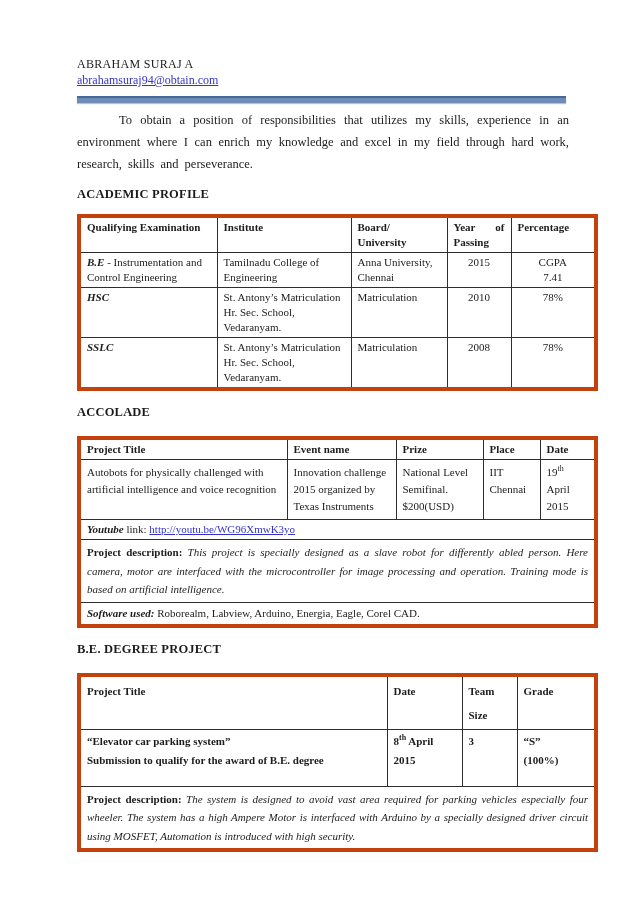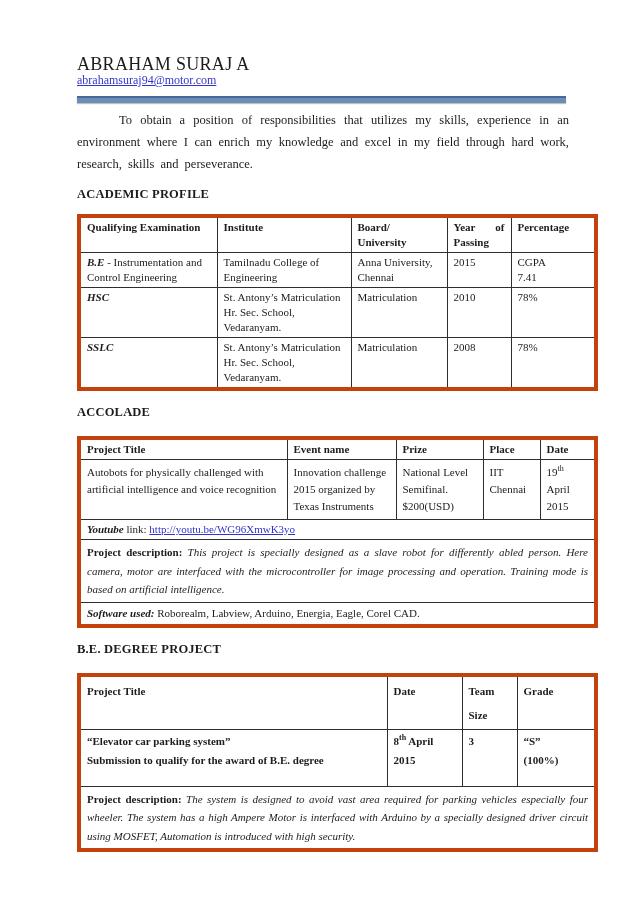"ABRAHAM SURAJ A" .name { font-size: 18px -> 12px }
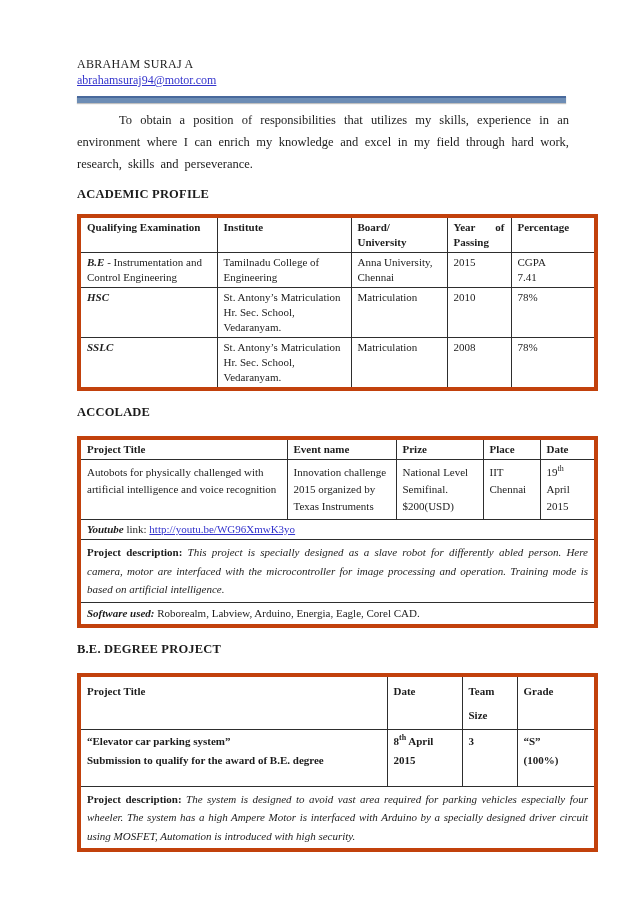"abrahamsuraj94@motor.com" a.link { text: abrahamsuraj94@motor.com -> abrahamsuraj94@obtain.com }
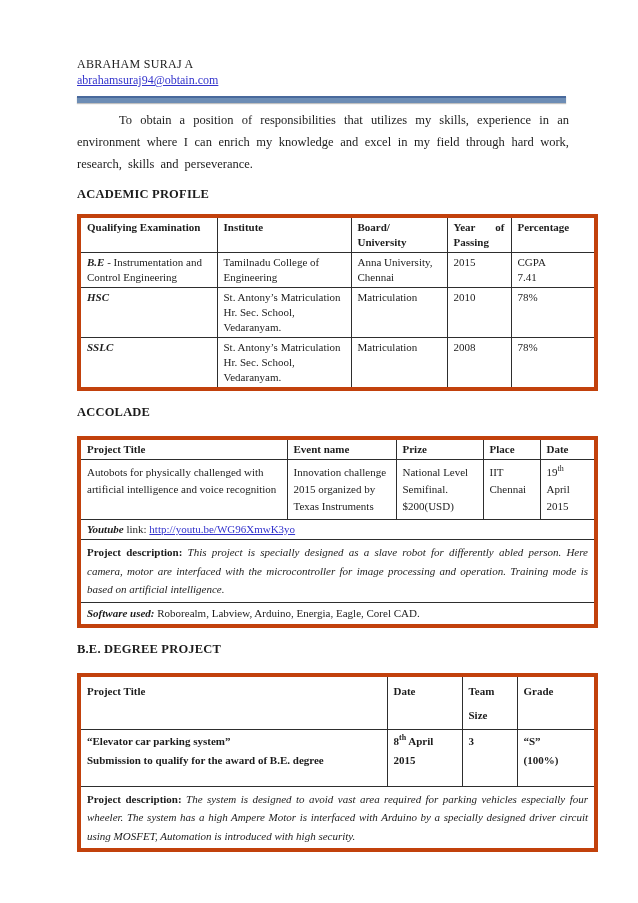"2015" .ctr { text-align: left -> center }
